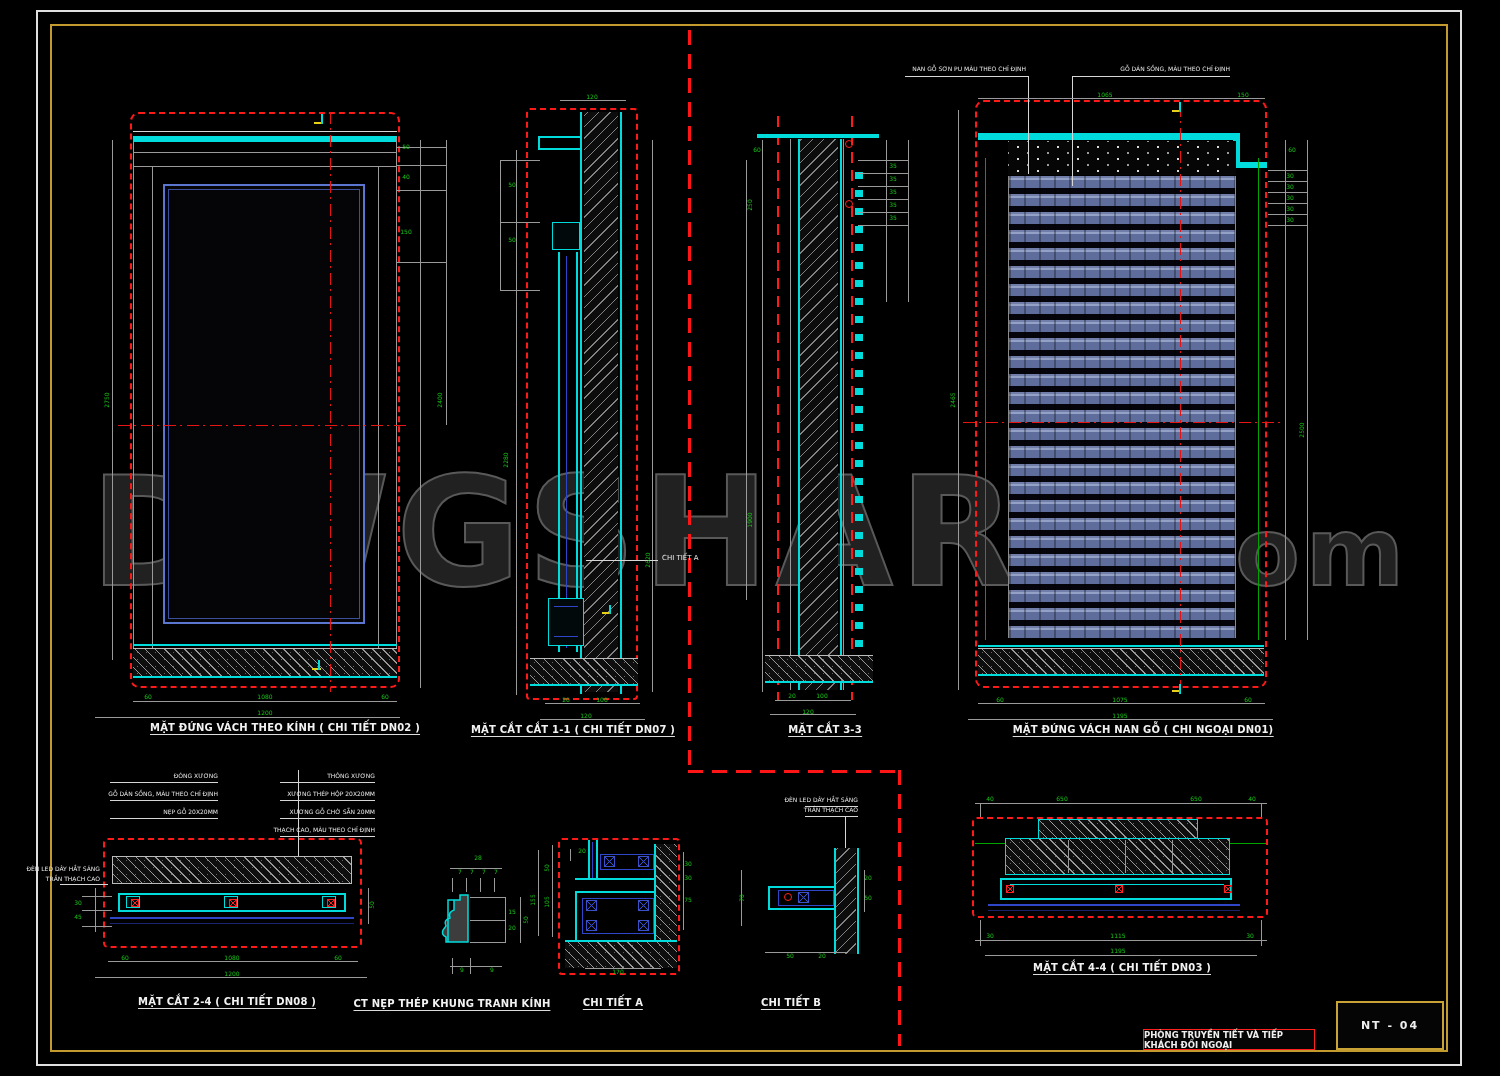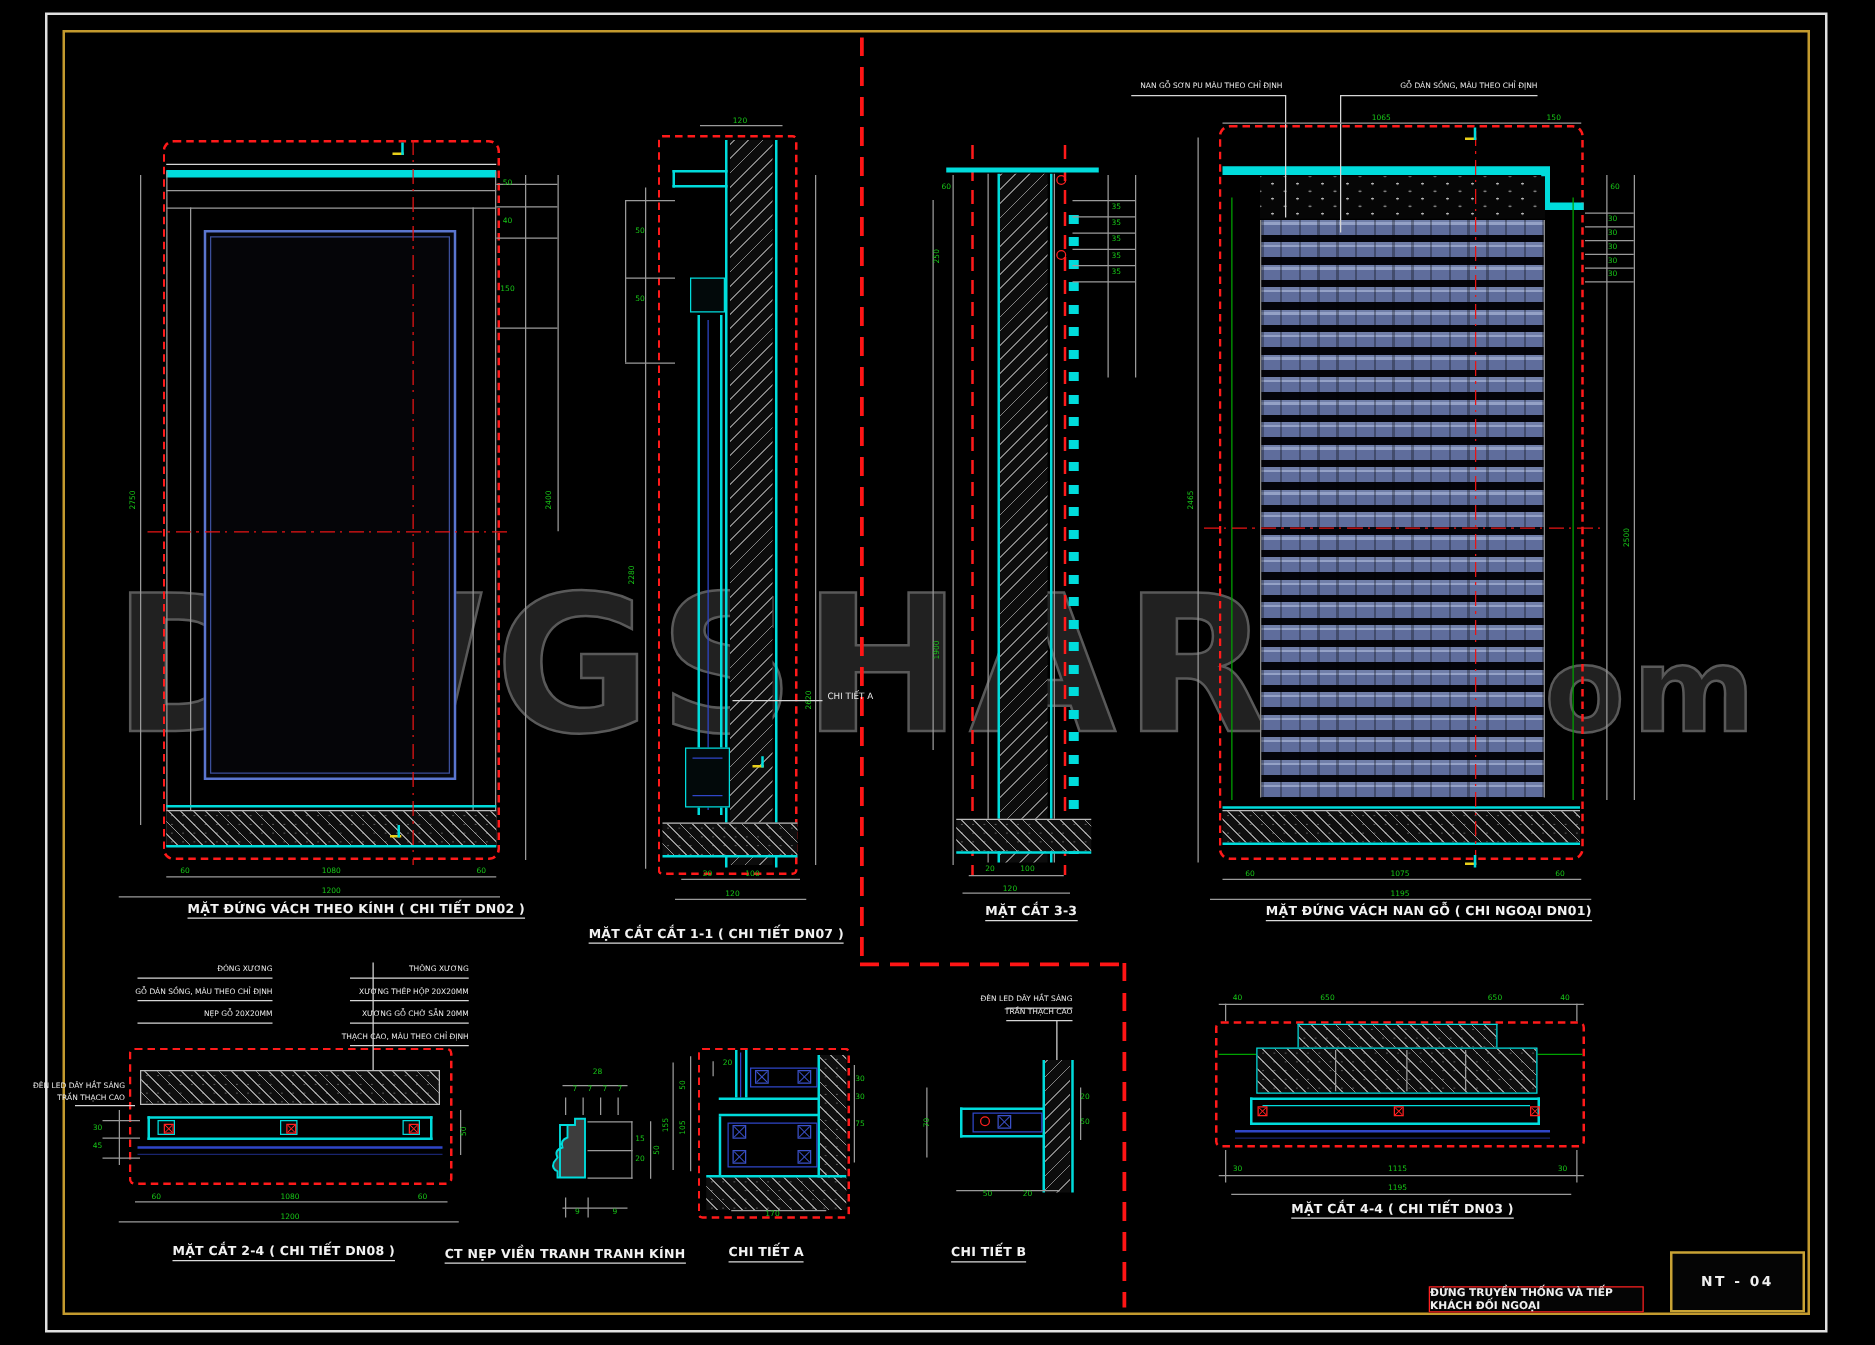"MẶT CẮT CẮT 1-1 (" span.title { margin-top: 18px -> none }
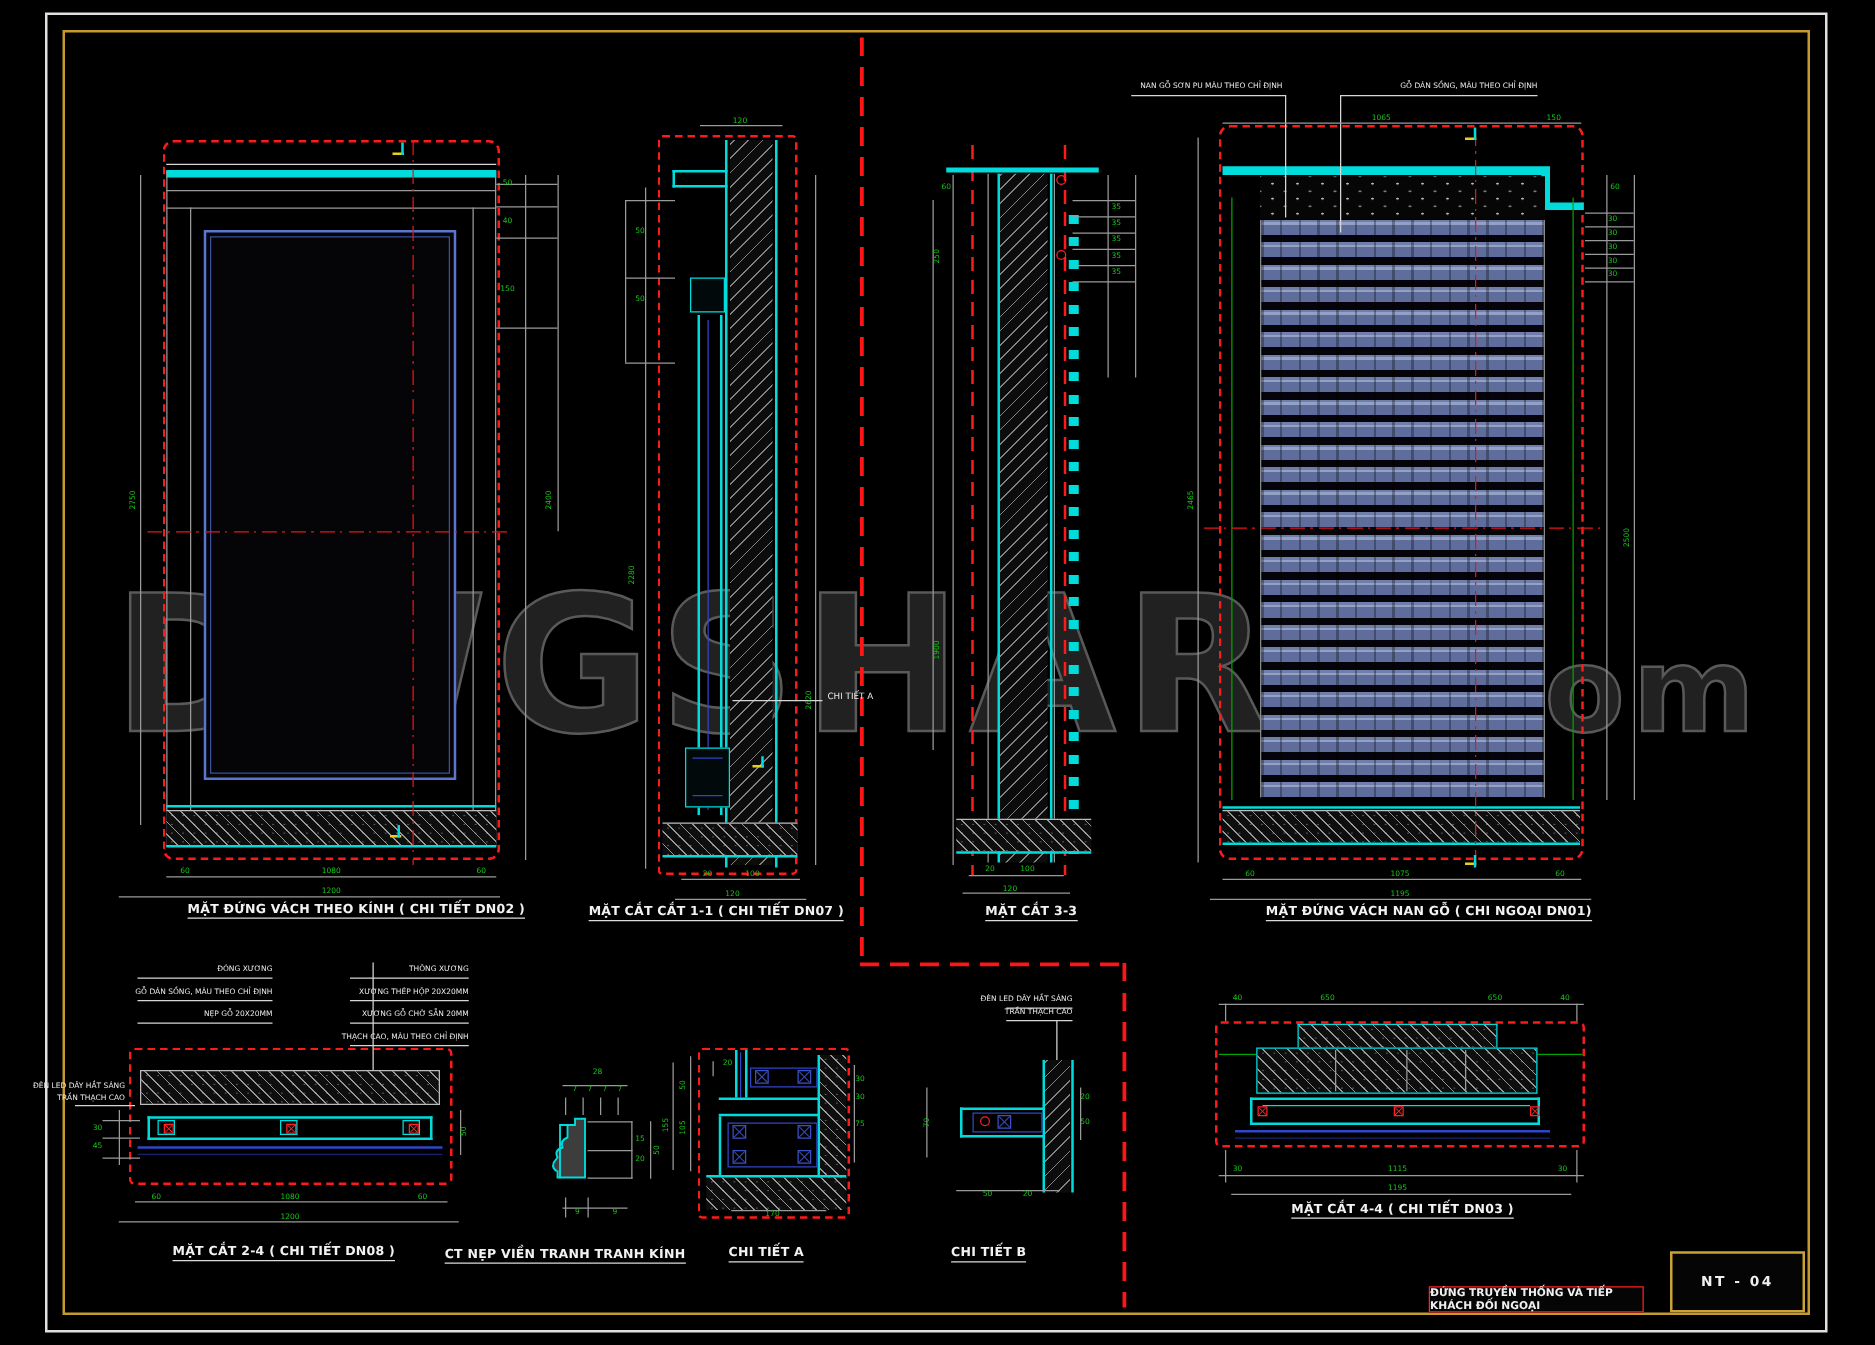"CT NẸP VIỀN TRANH TRANH" span.title { text: VIỀN TRANH -> THÉP KHUNG }
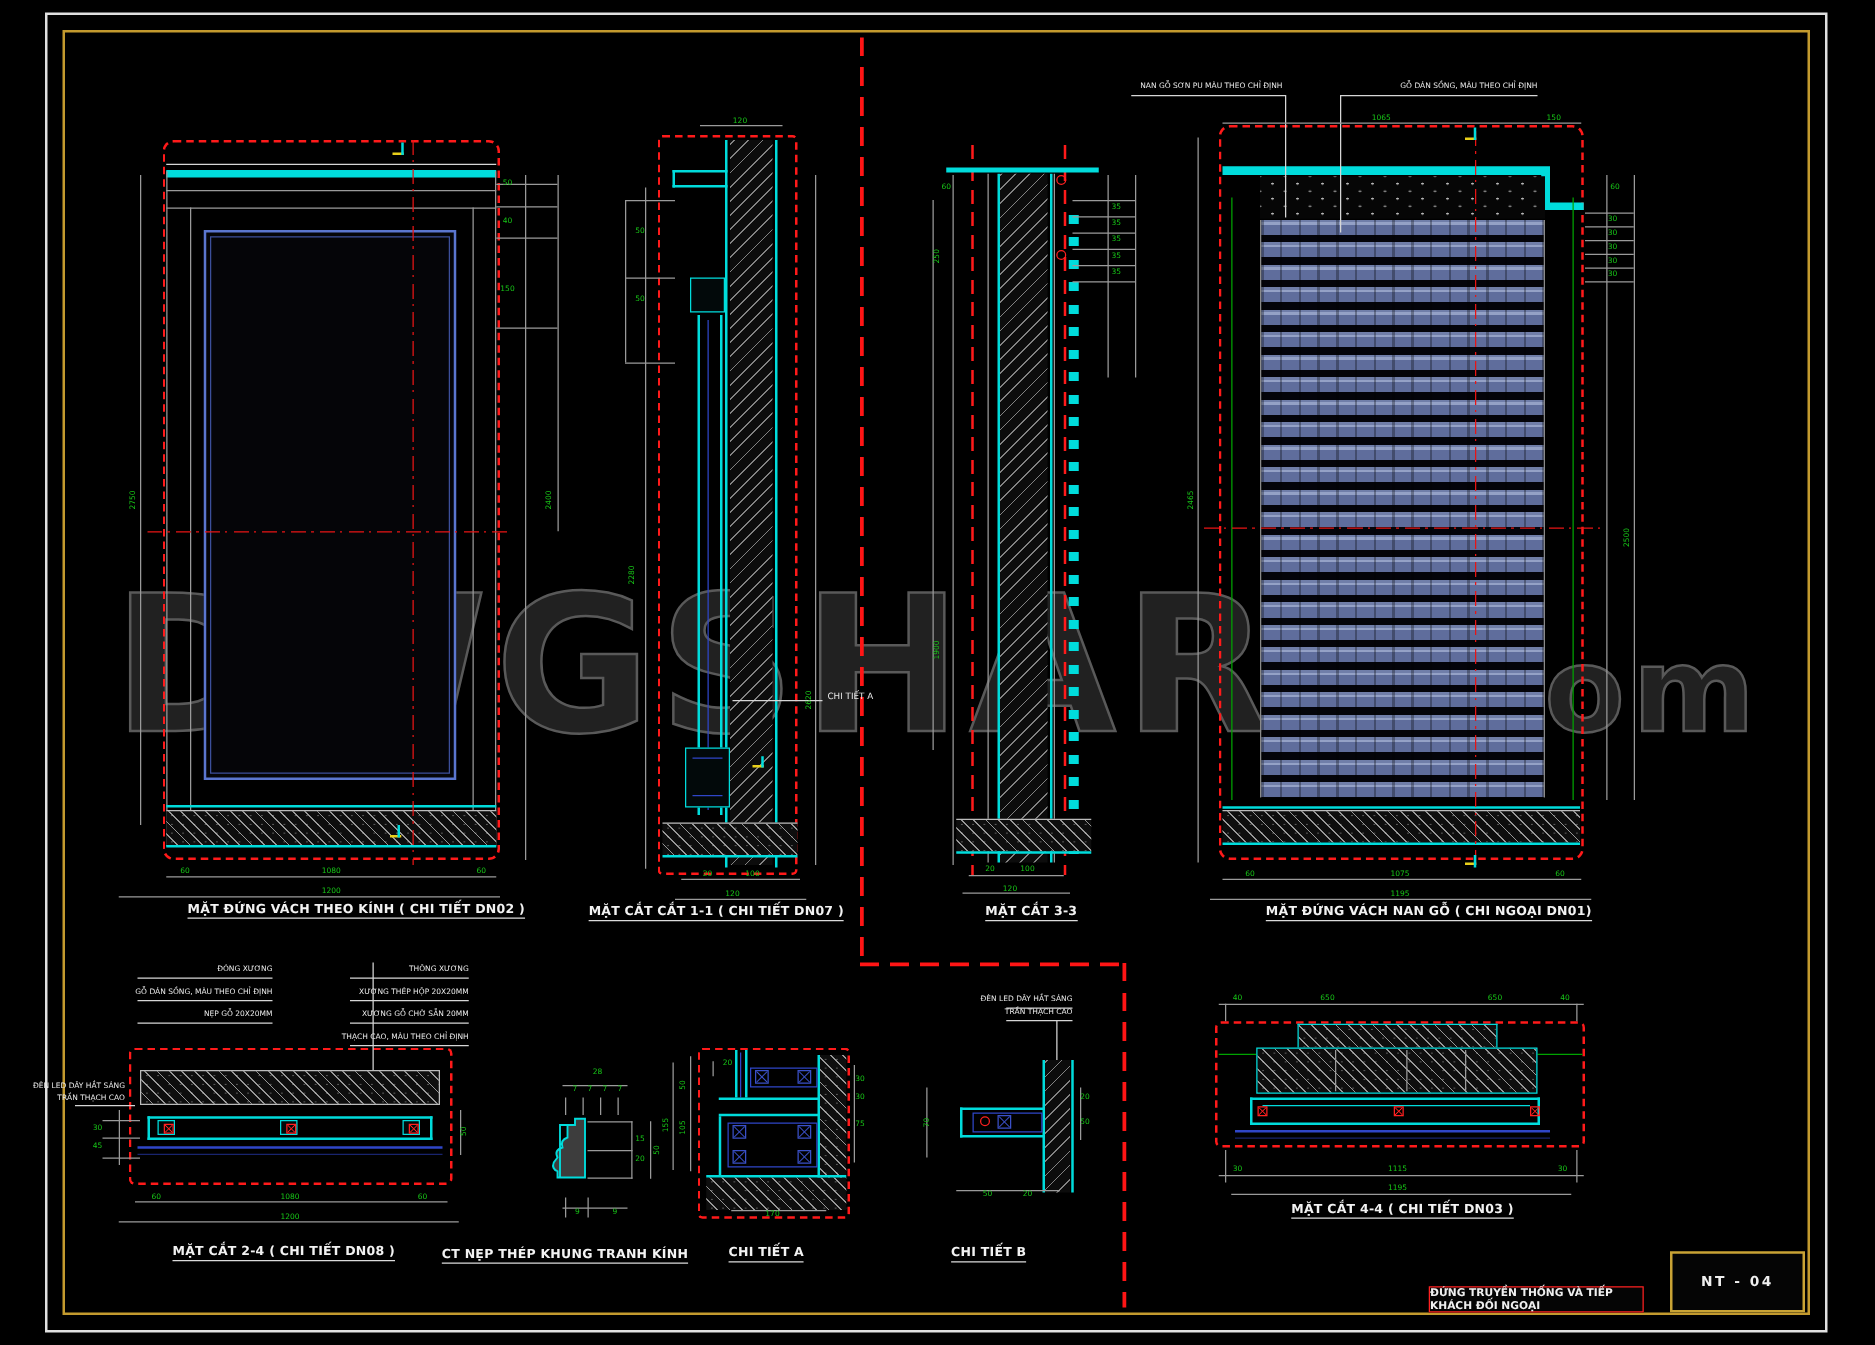"ĐỨNG TRUYỀN THỐNG VÀ TIẾP" span { text: ĐỨNG TRUYỀN THỐNG -> PHÒNG TRUYỀN TIẾT }
